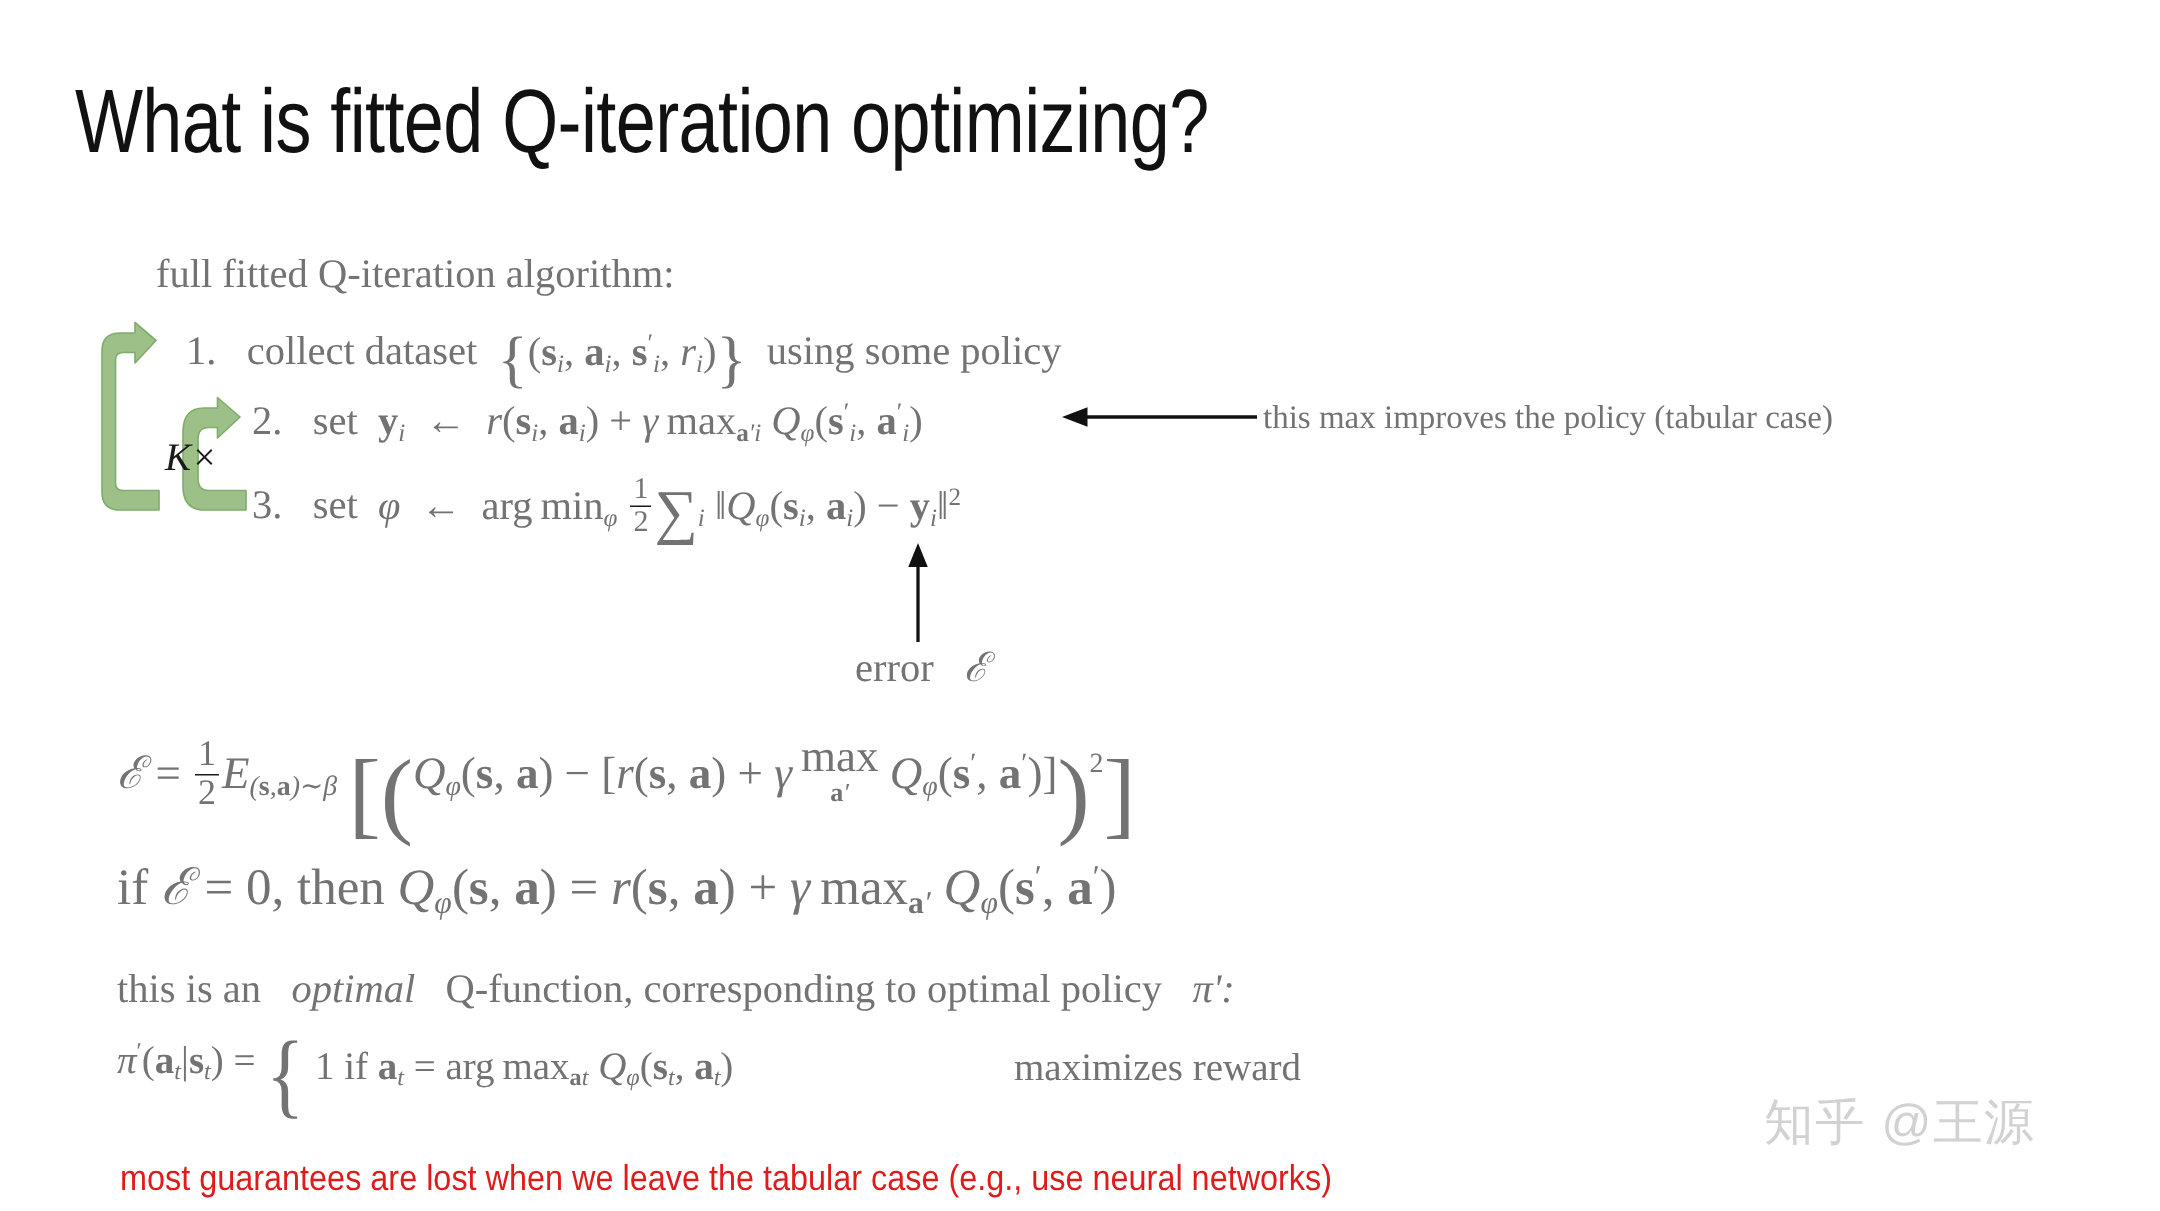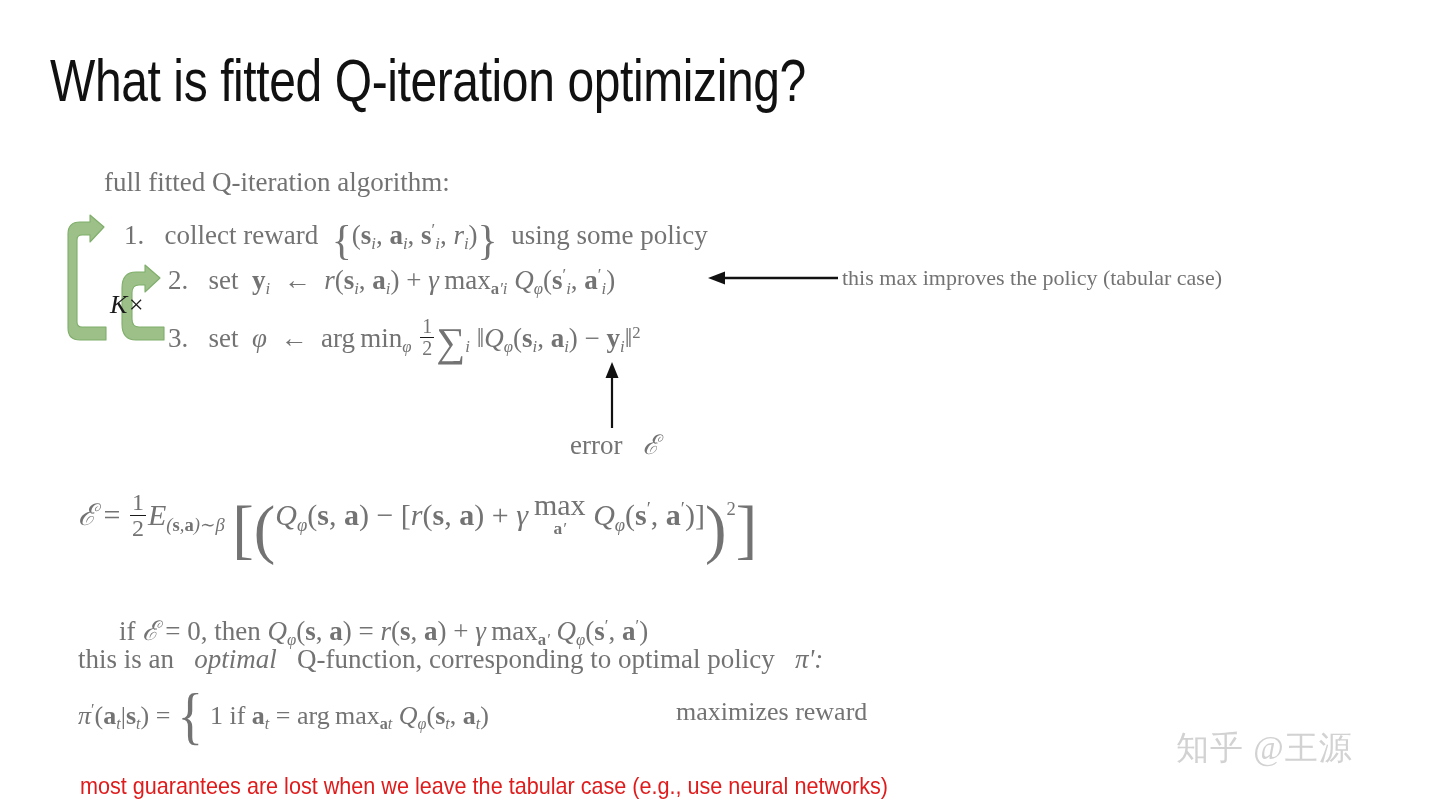"collect reward" span { text: reward -> dataset }
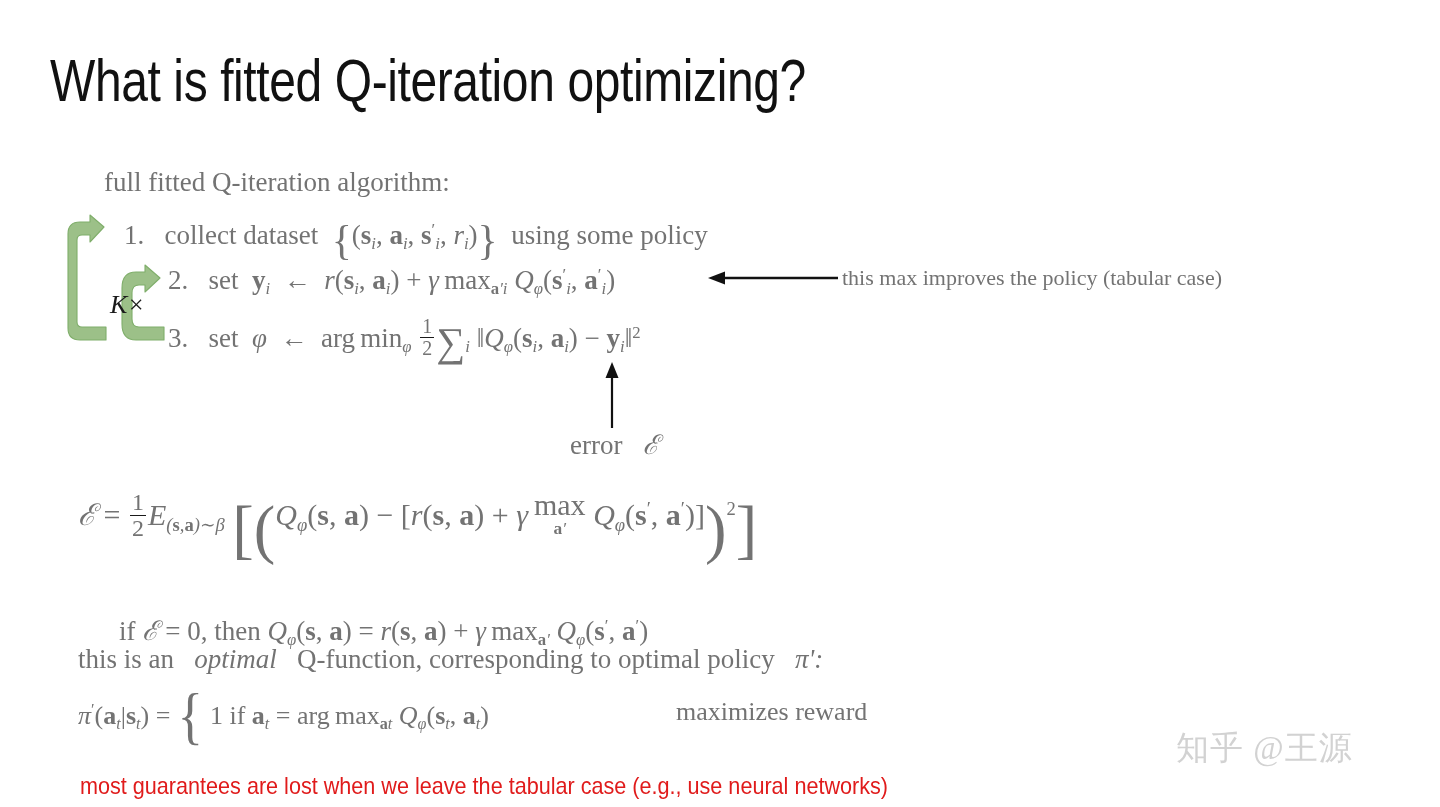"if ℰ = 0, then" #statement-if { font-size: 27px -> 34px; margin-left: 41px -> none; top: 616px -> 572px }
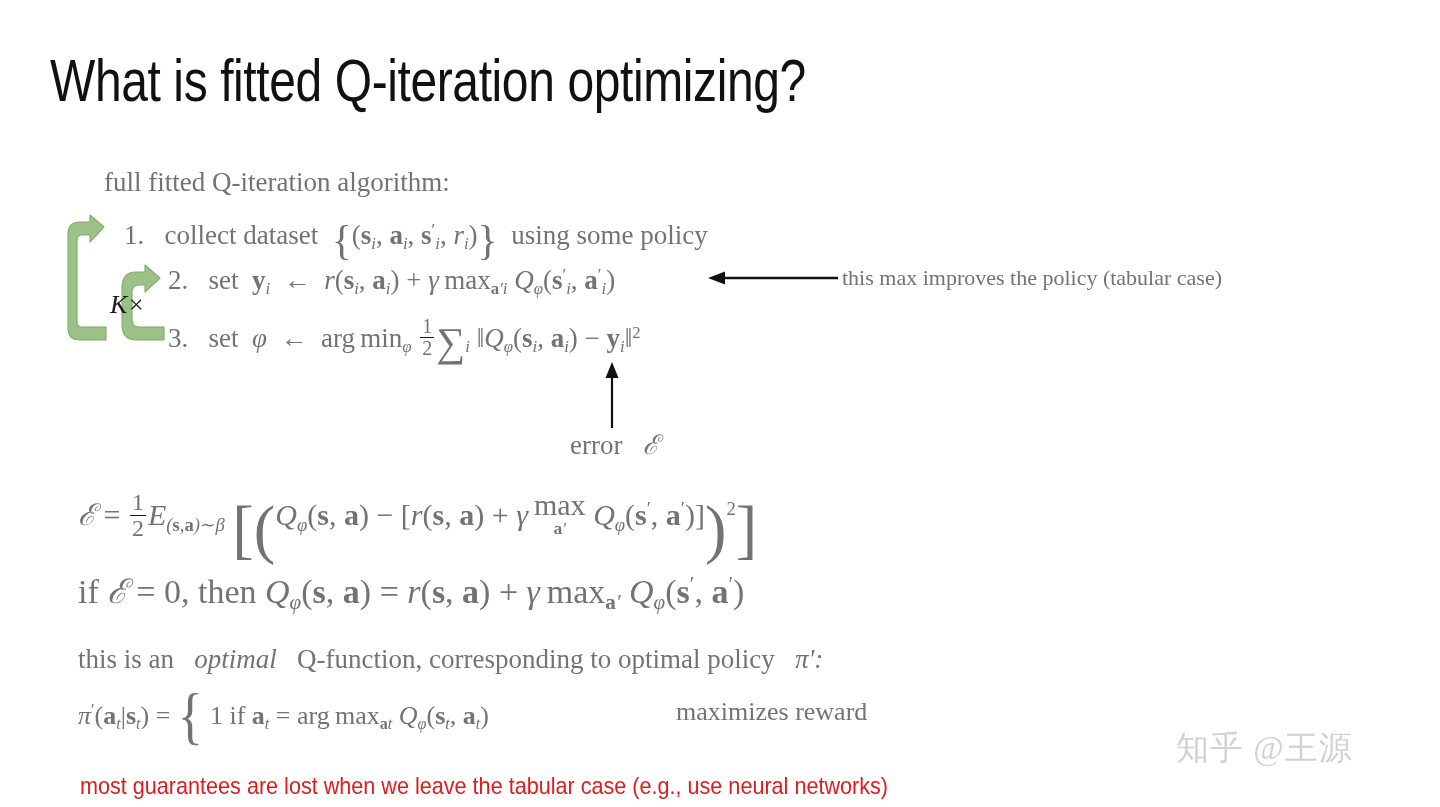"π′(at|st) =" #policy-def { align-items: center -> none }
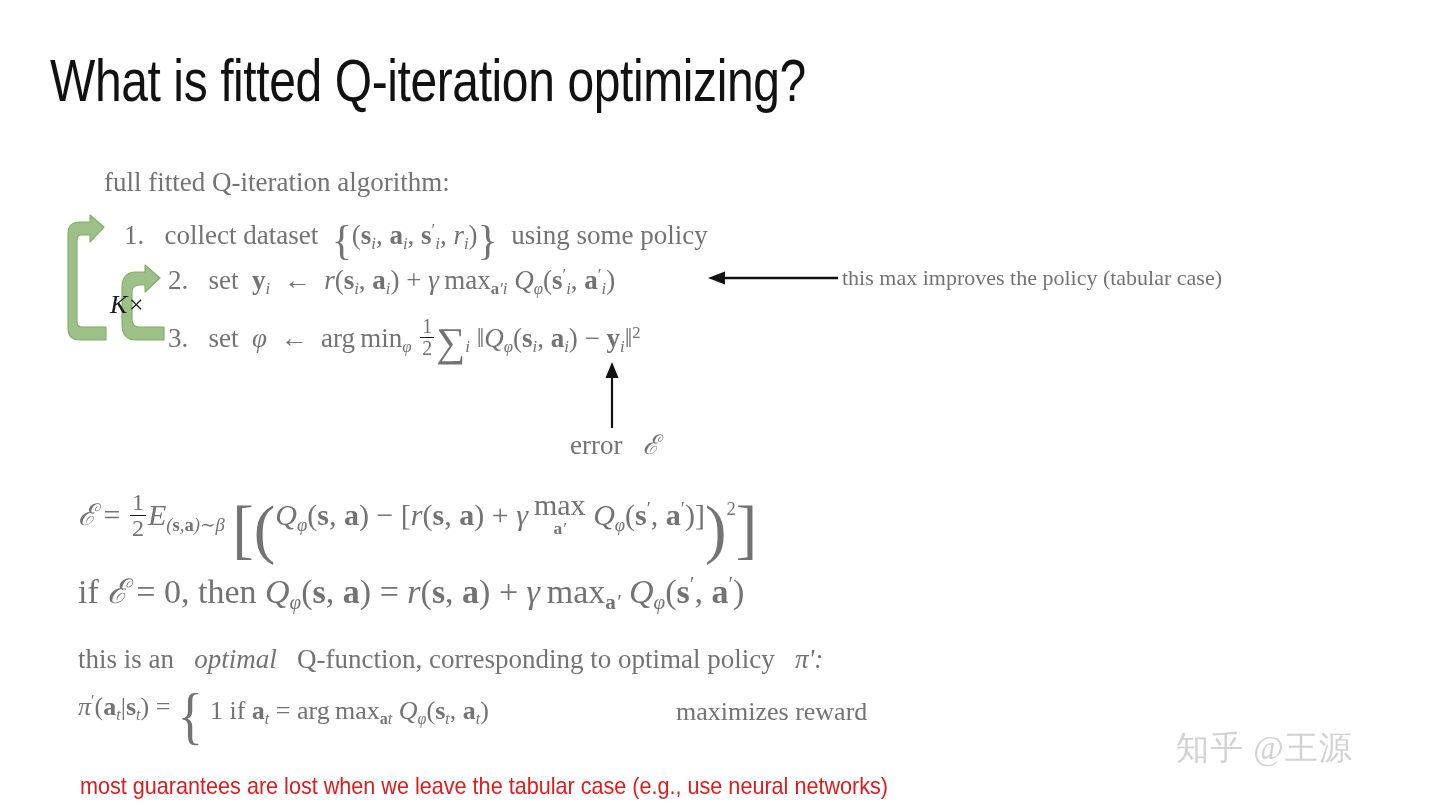"知乎 @王源" #watermark { font-family: Liberation Serif, serif -> Liberation Sans, sans-serif }
